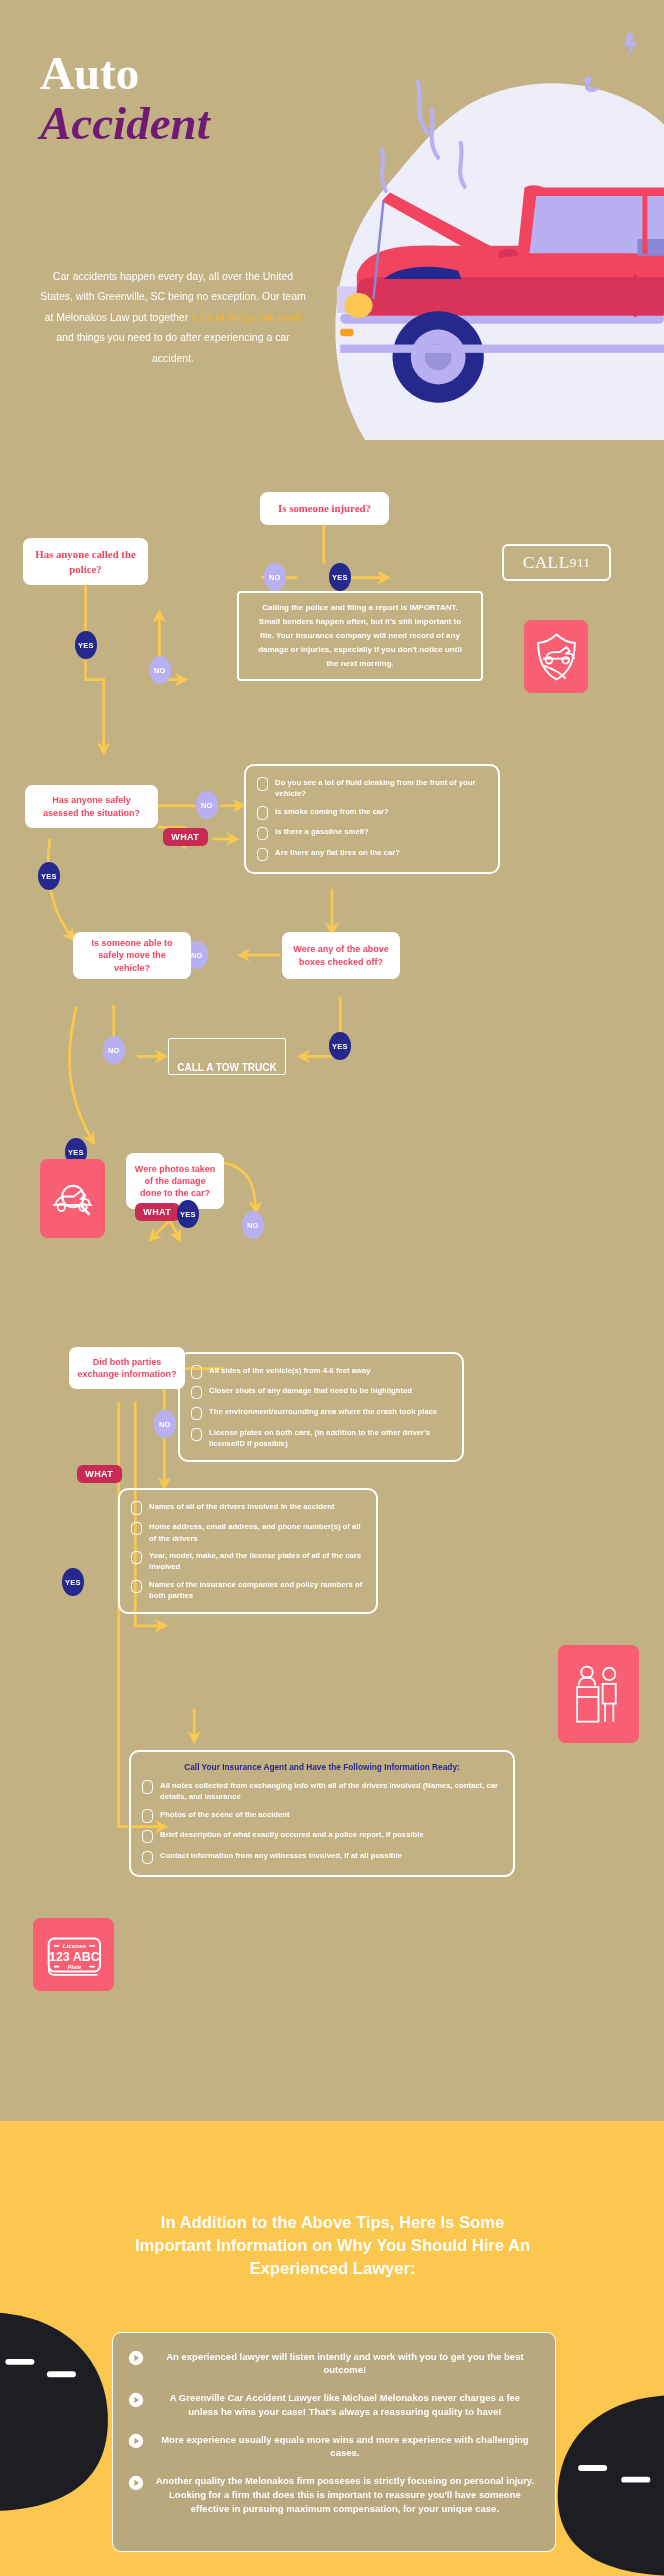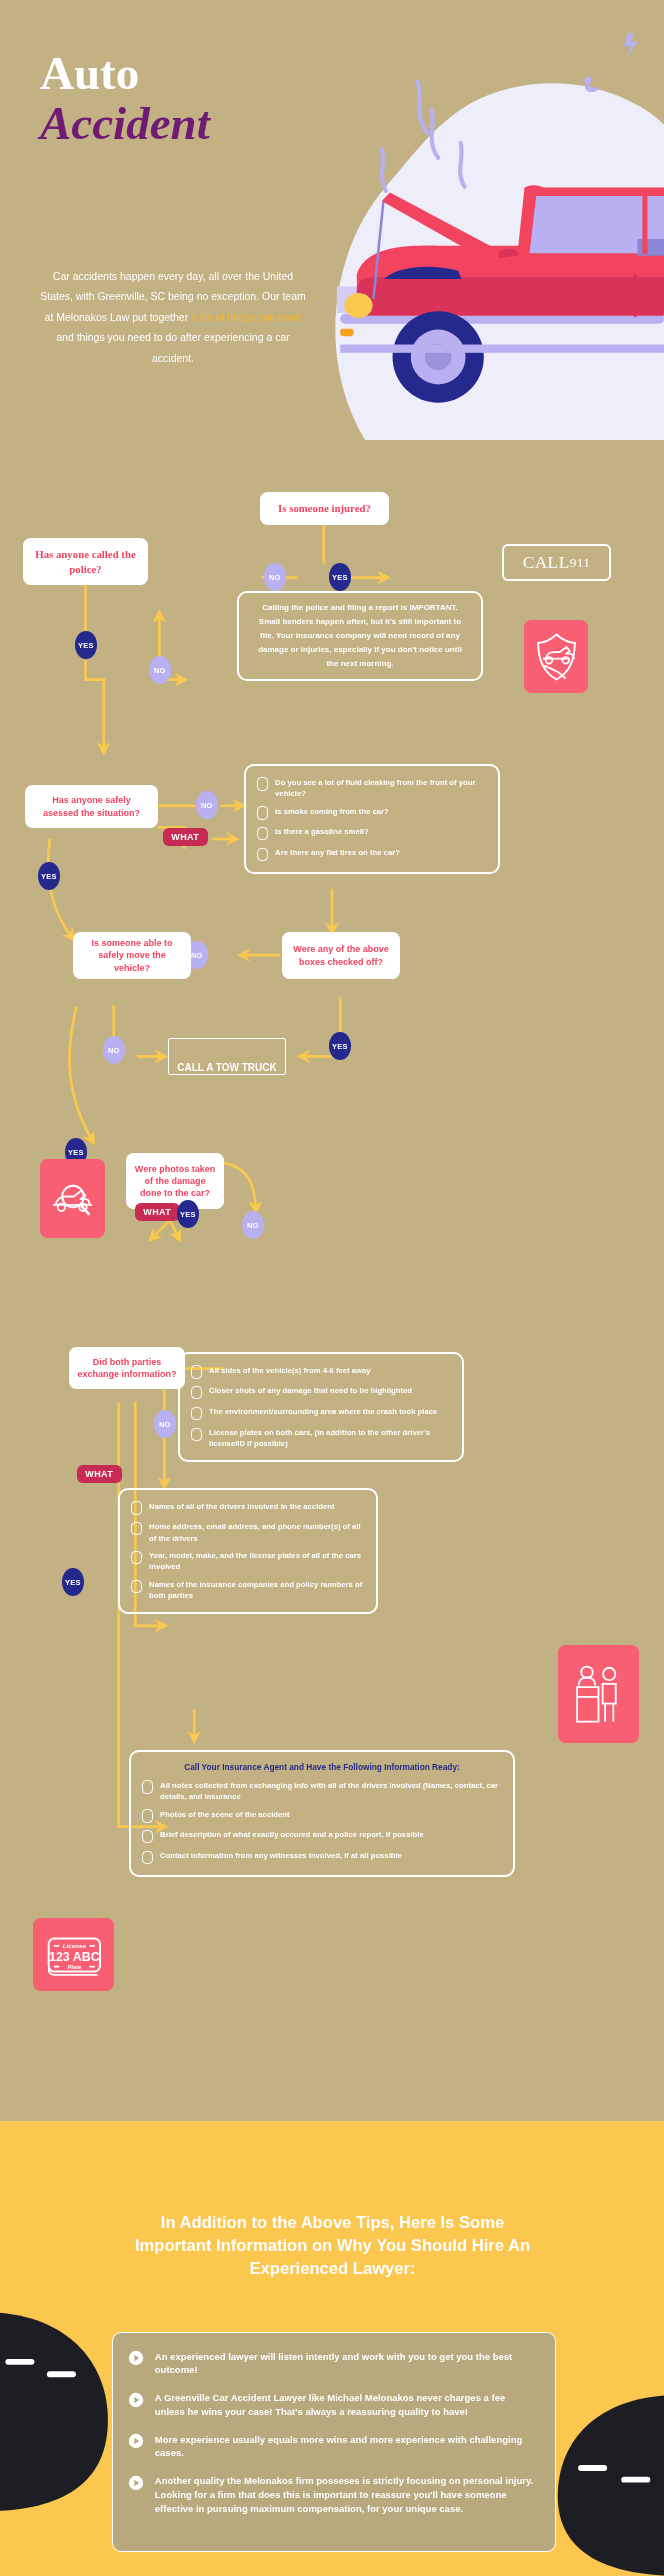"Calling the police and filing" .info-box { border-radius: 10px -> 4px }
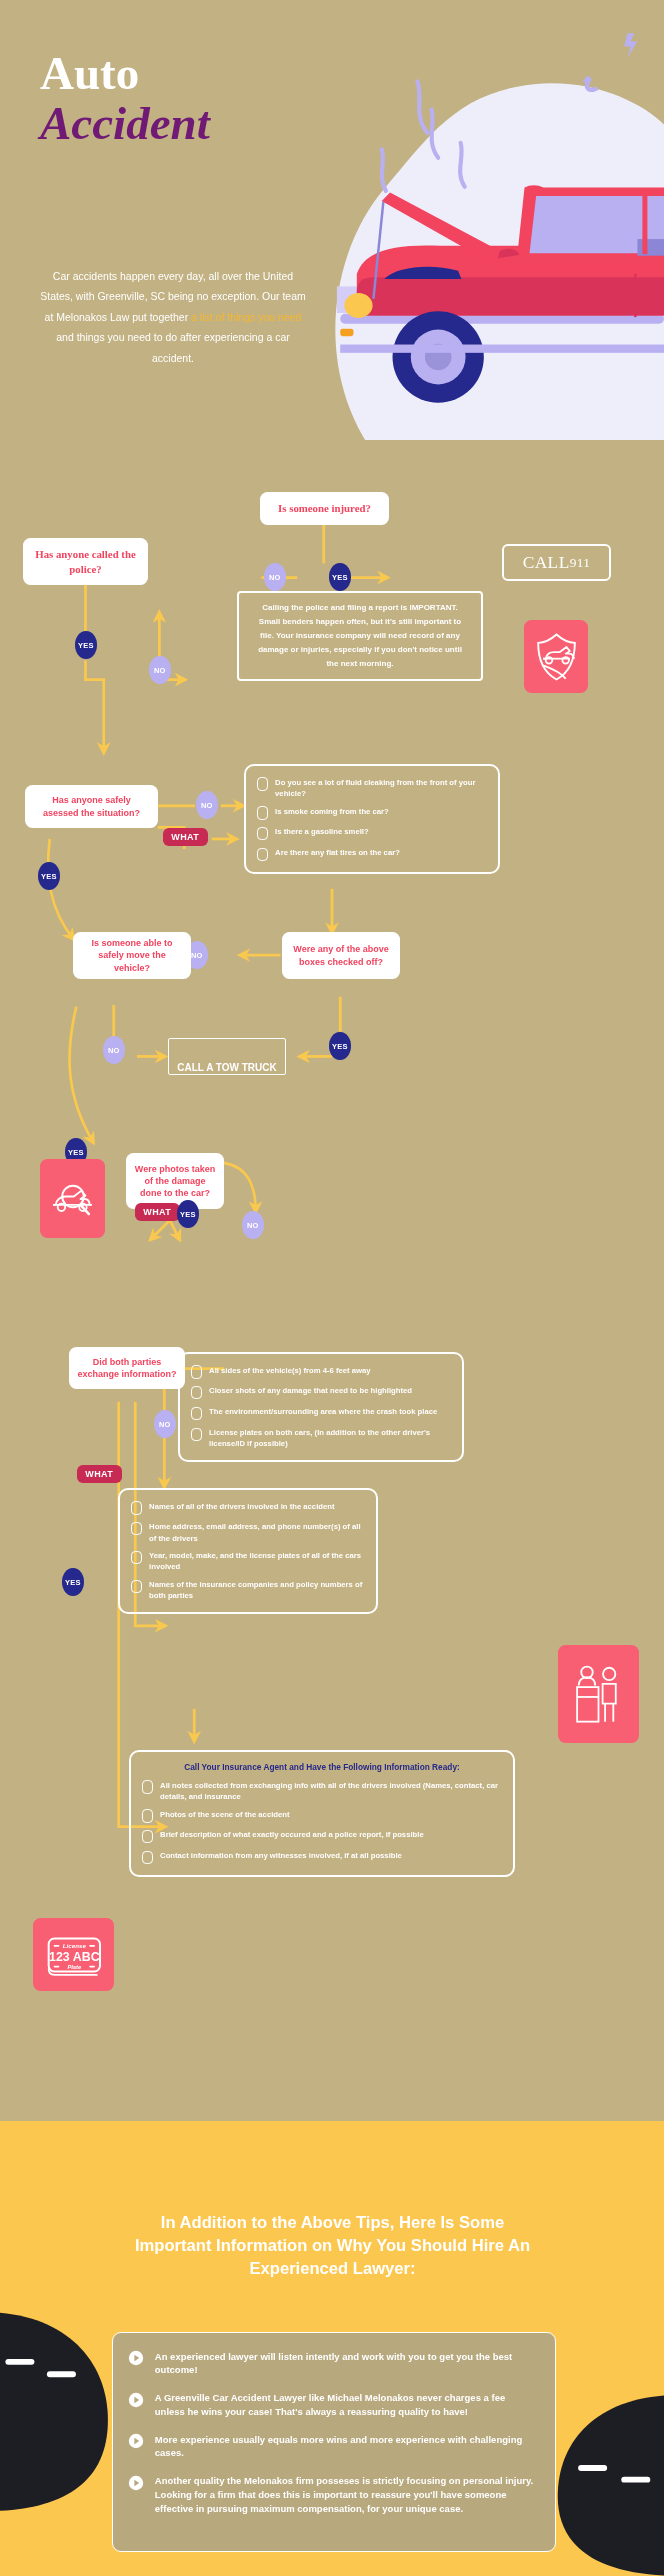"An experienced lawyer will listen" .tip-tx { text-align: none -> center }
